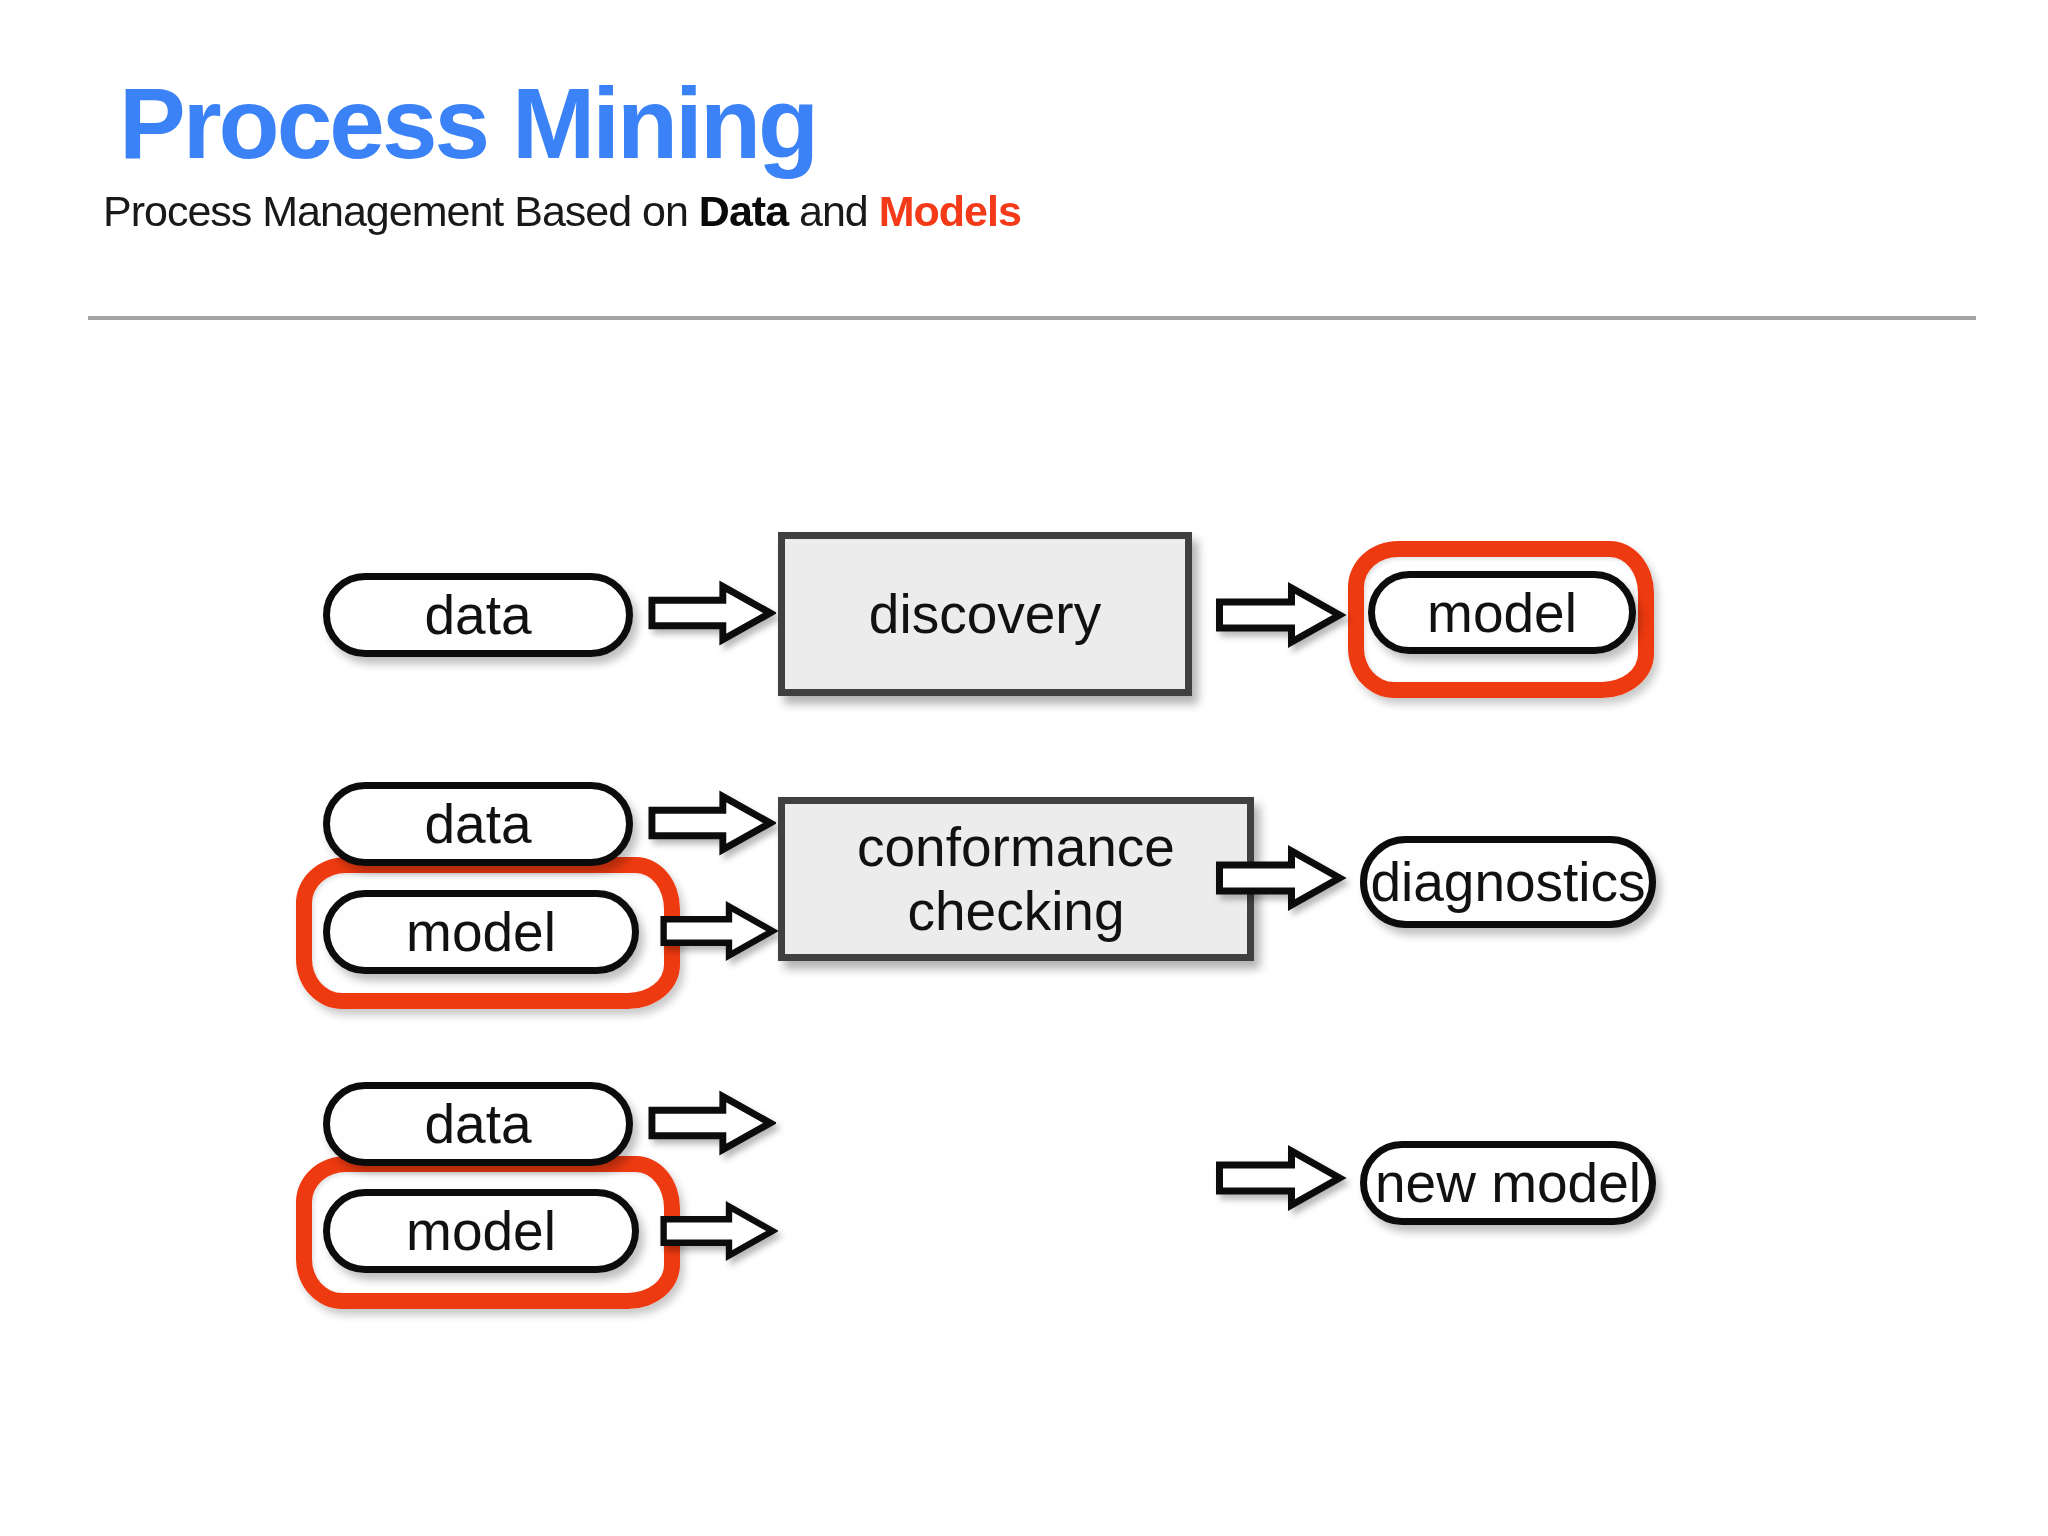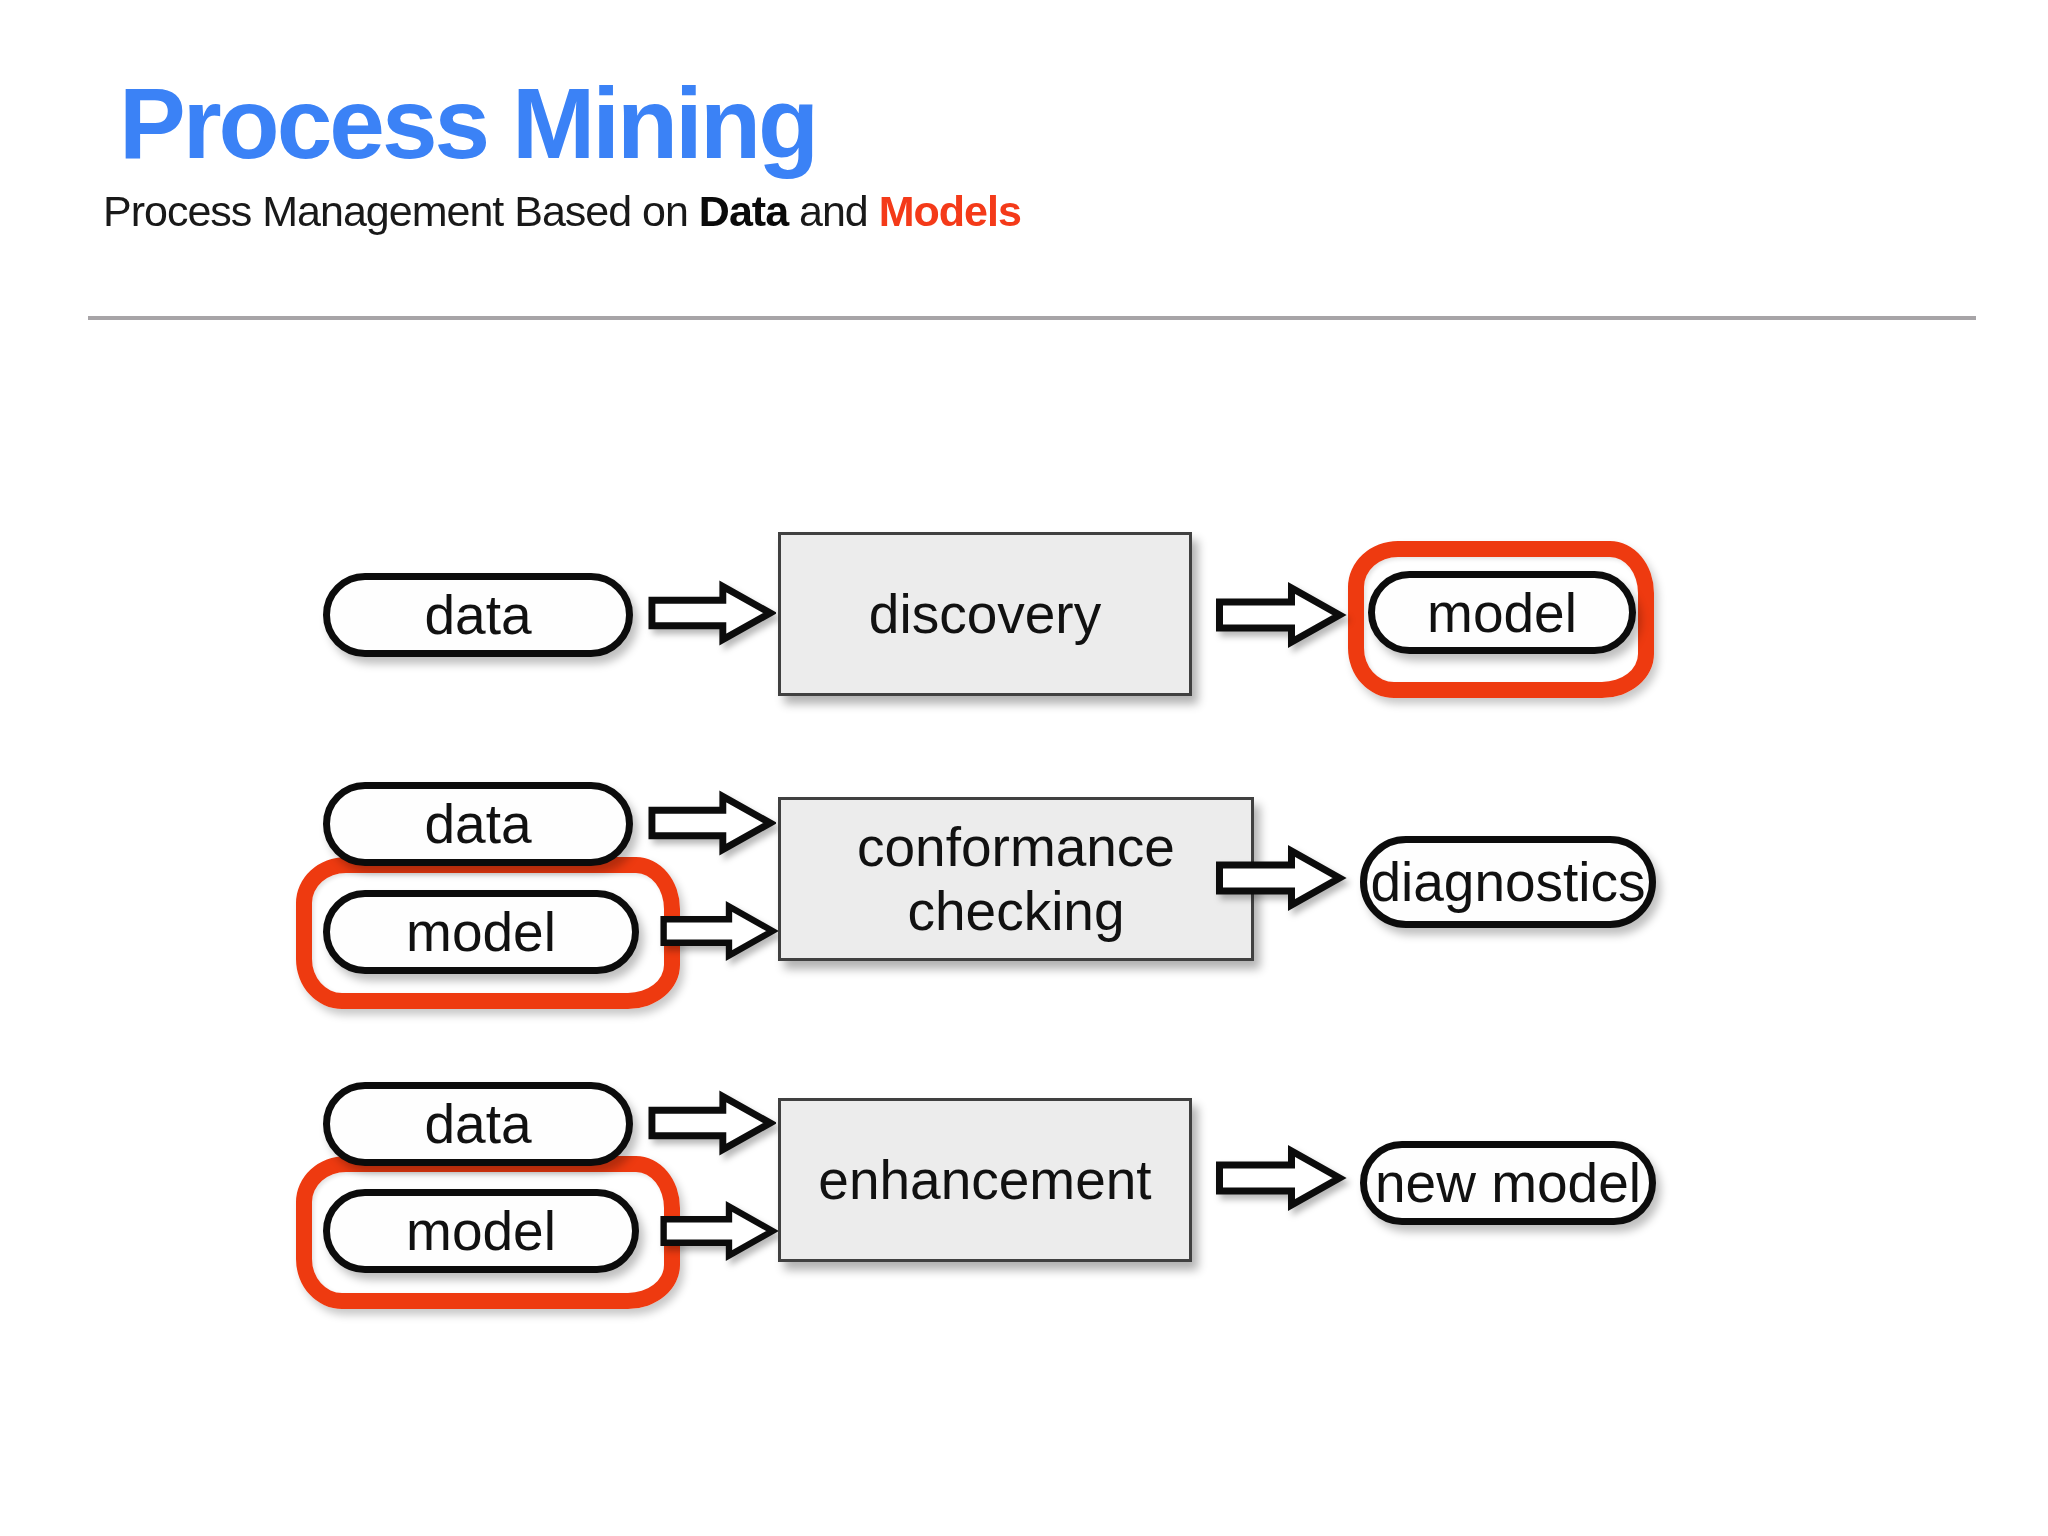"discovery" .procbox { border: 3px solid #404040 -> 7px solid #404040 }
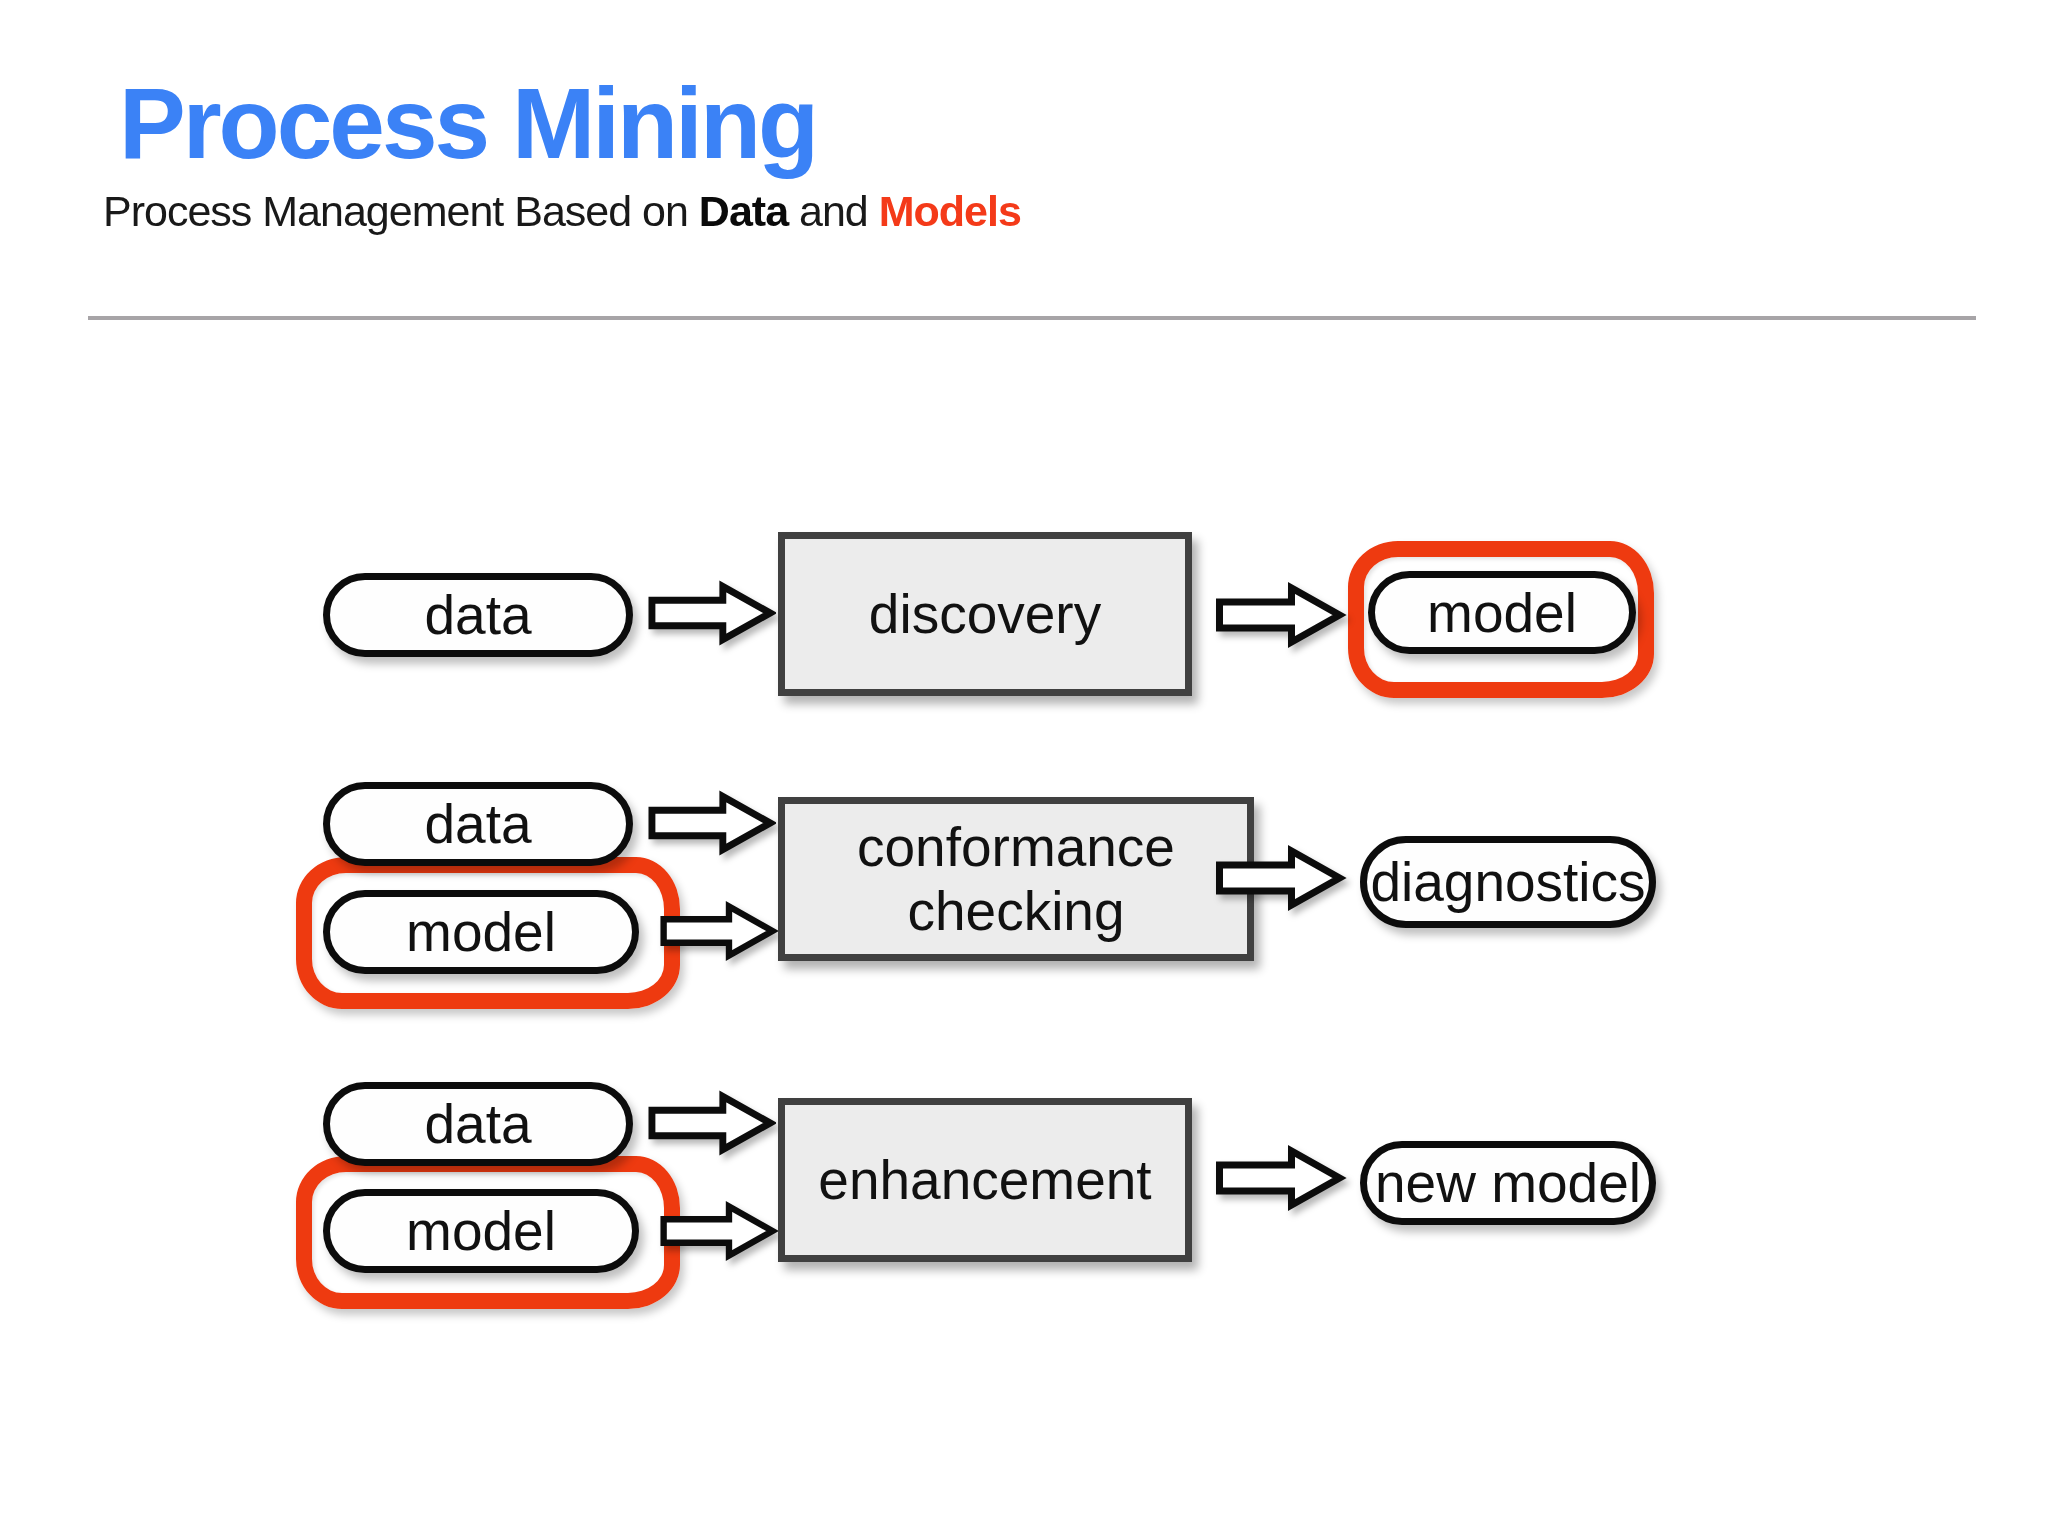"enhancement" div.procbox { html: <div> <span>enhancement</span> </div> -> none }
